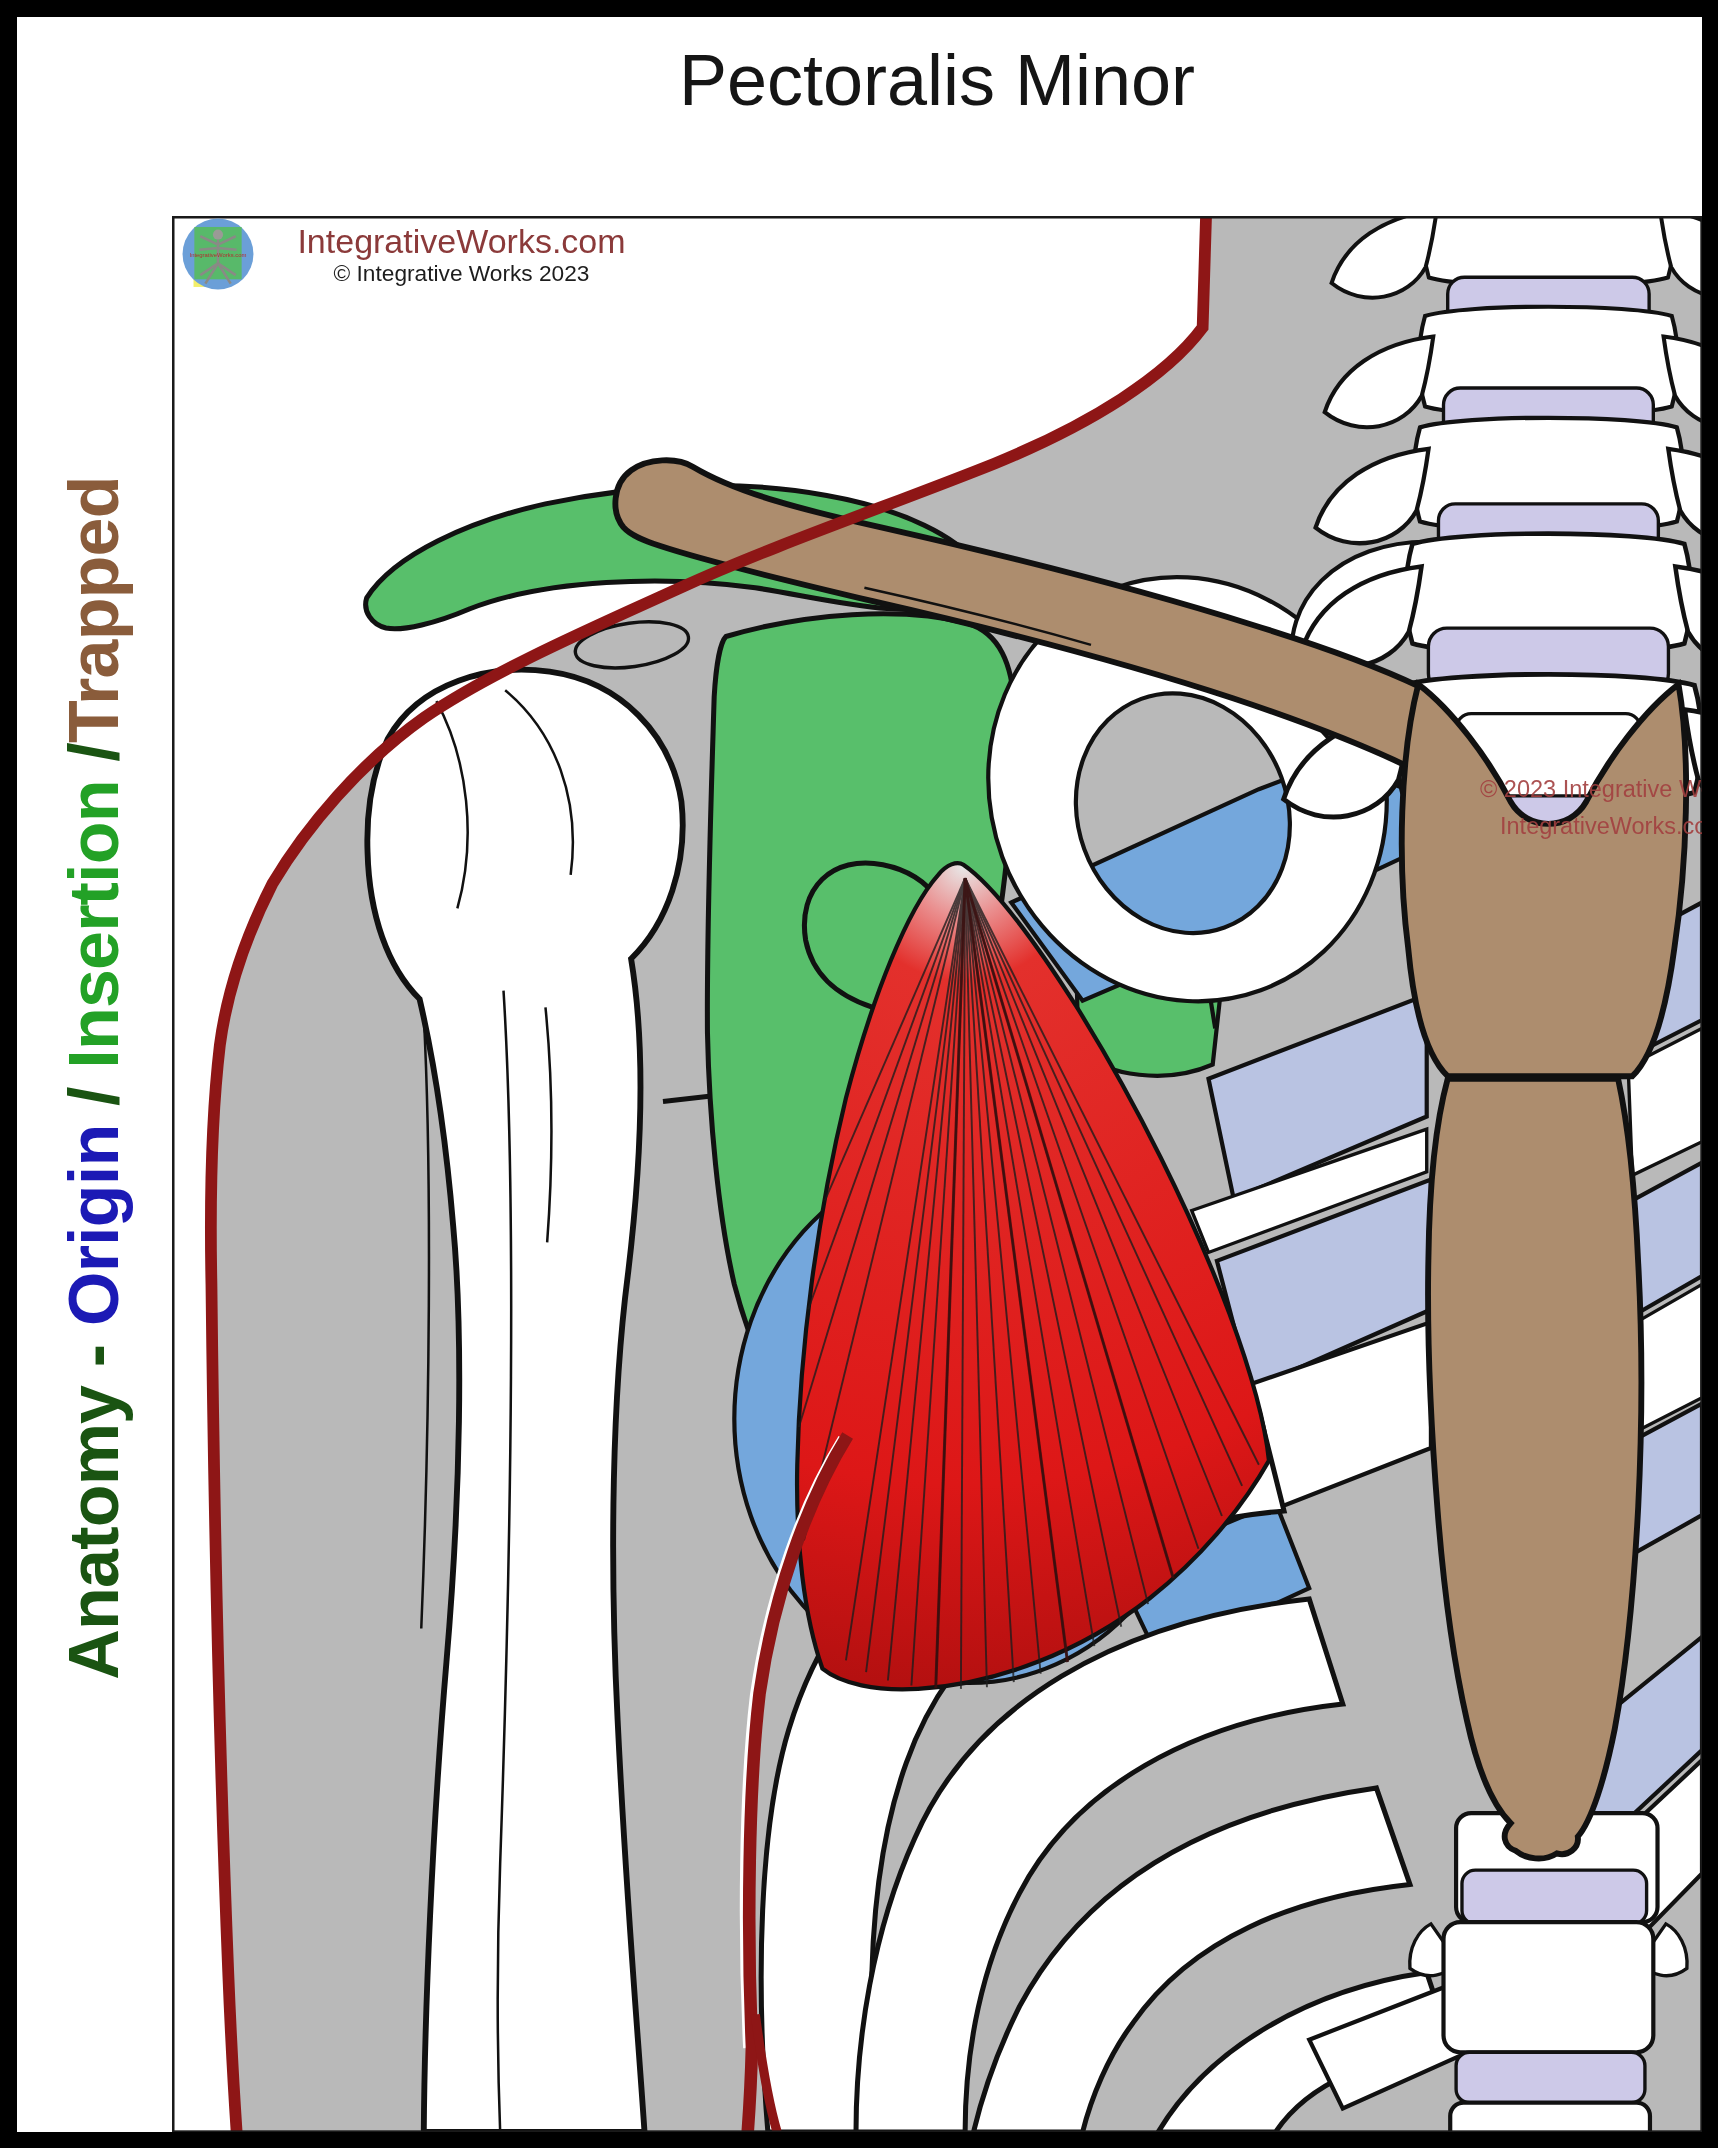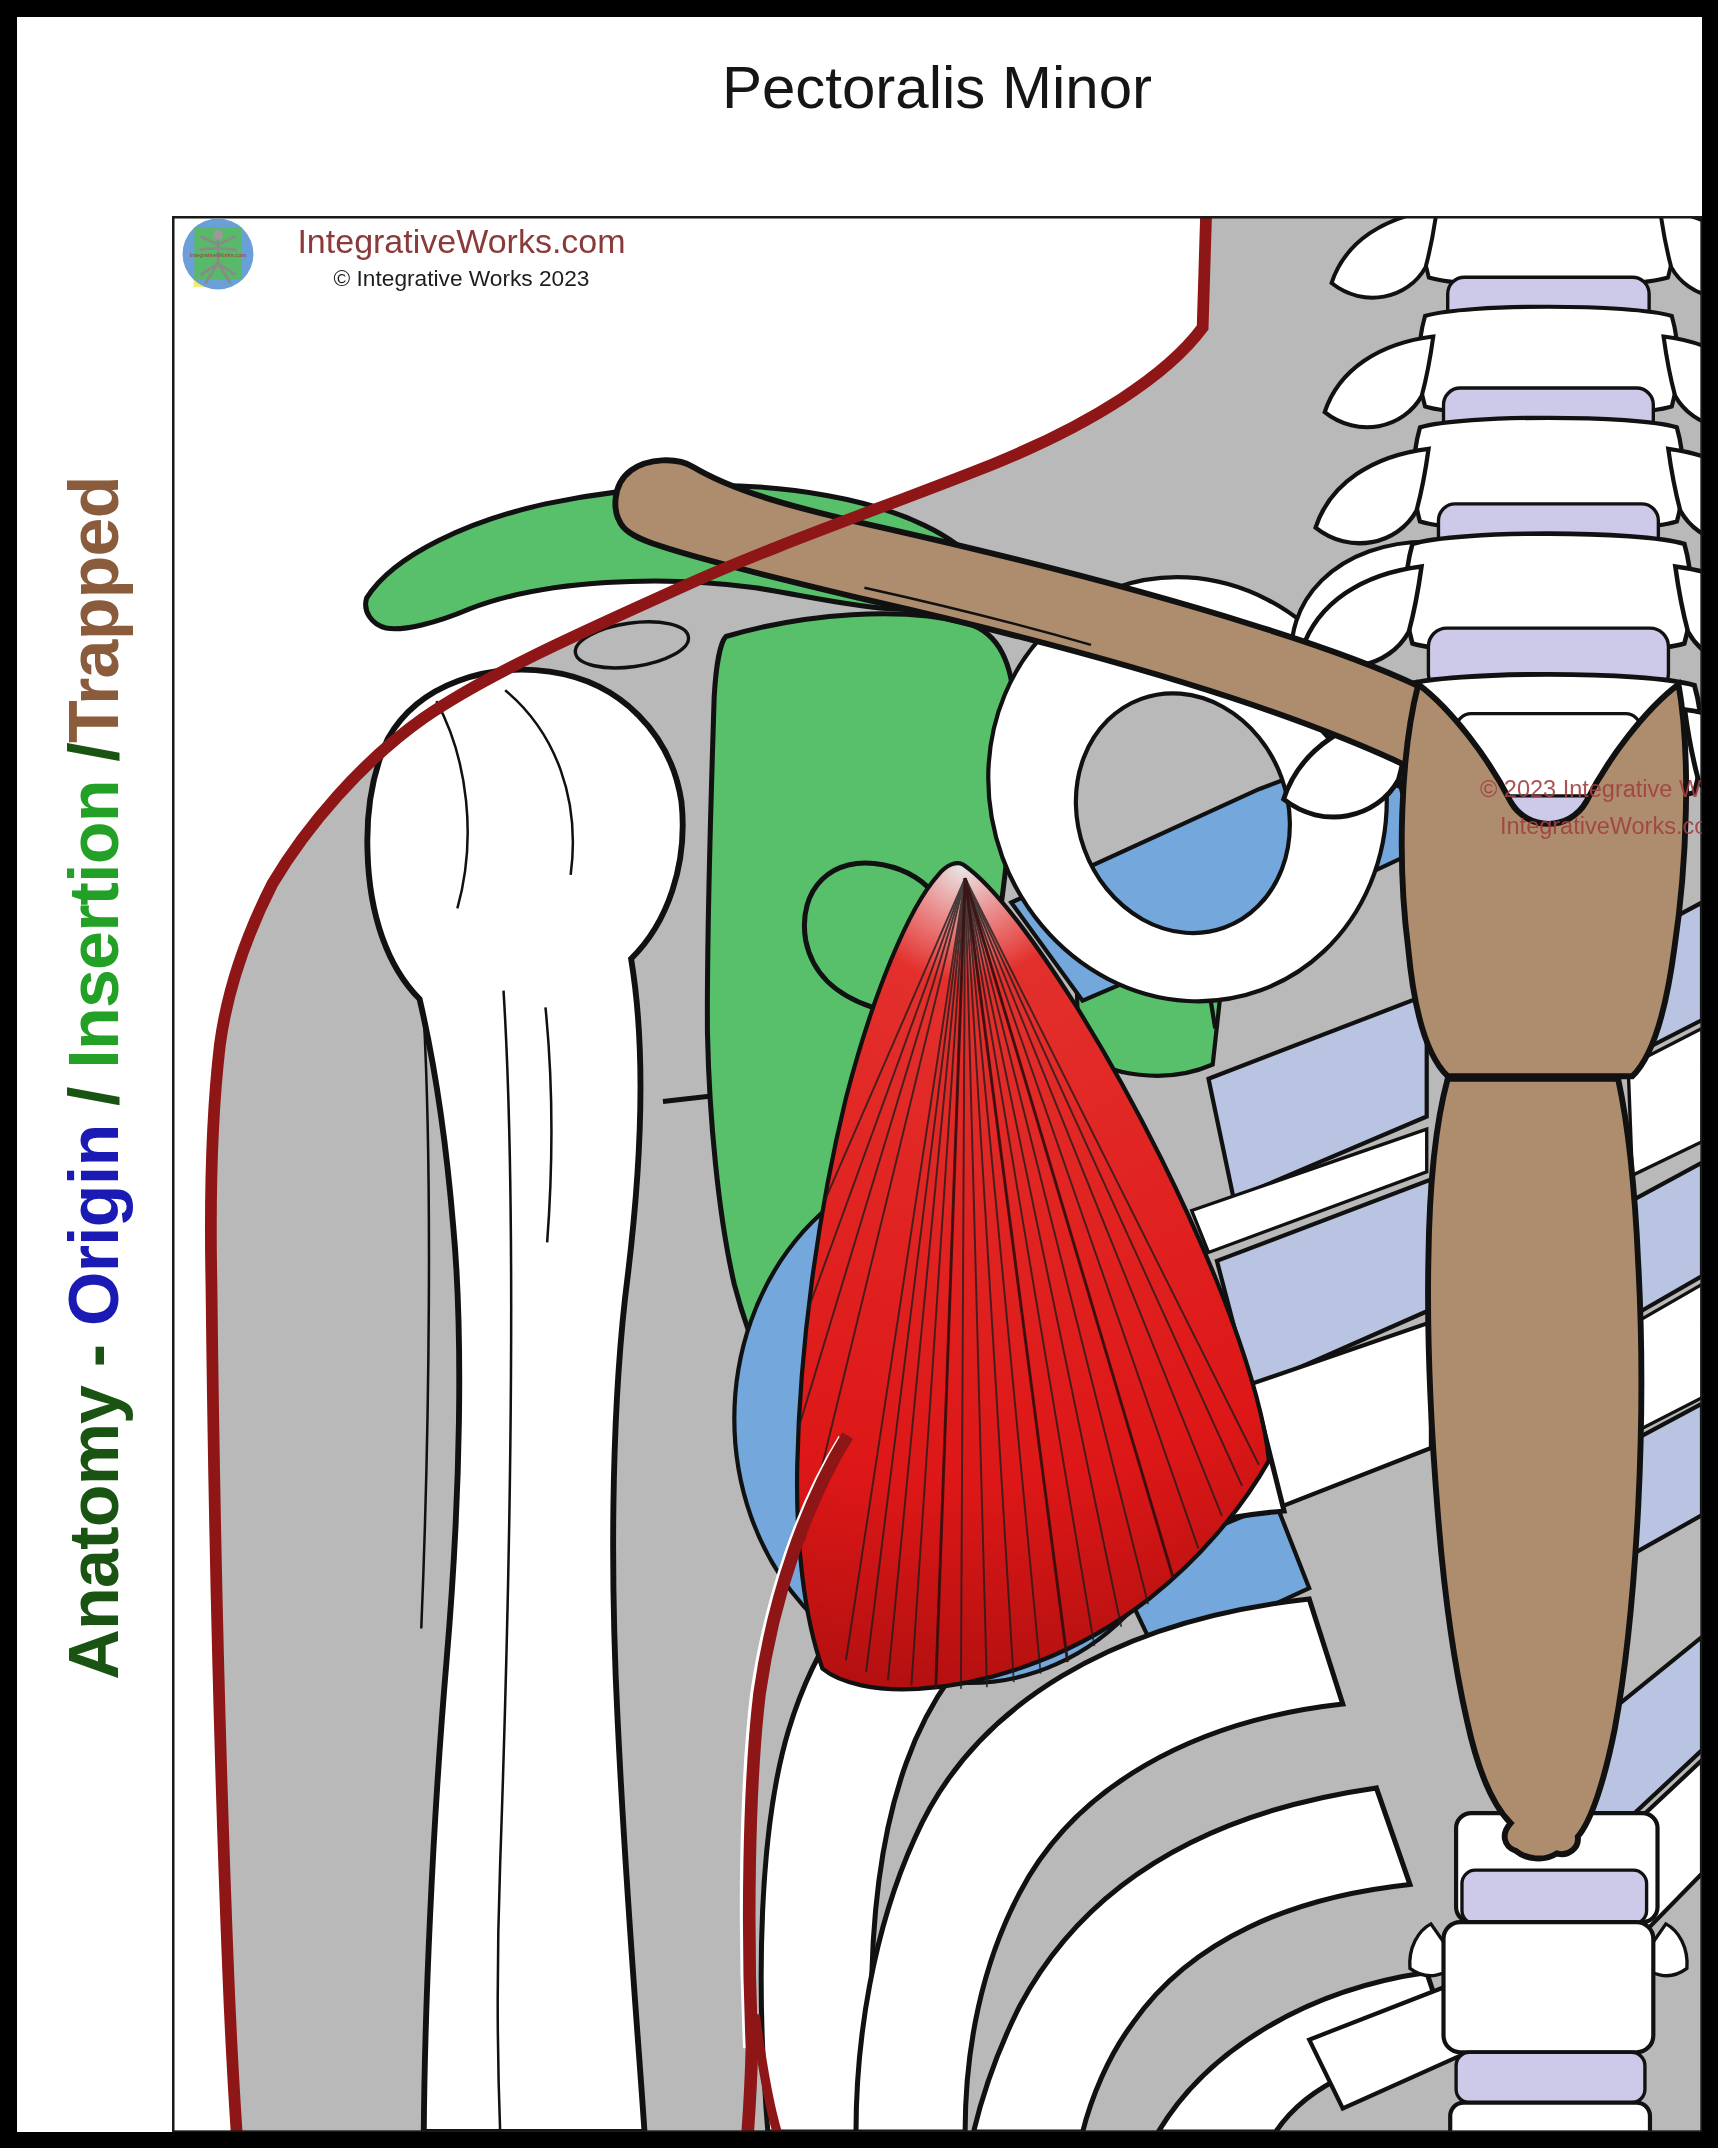"Pectoralis Minor" .title { font-size: 60px -> 72px; top: 56px -> 43px }
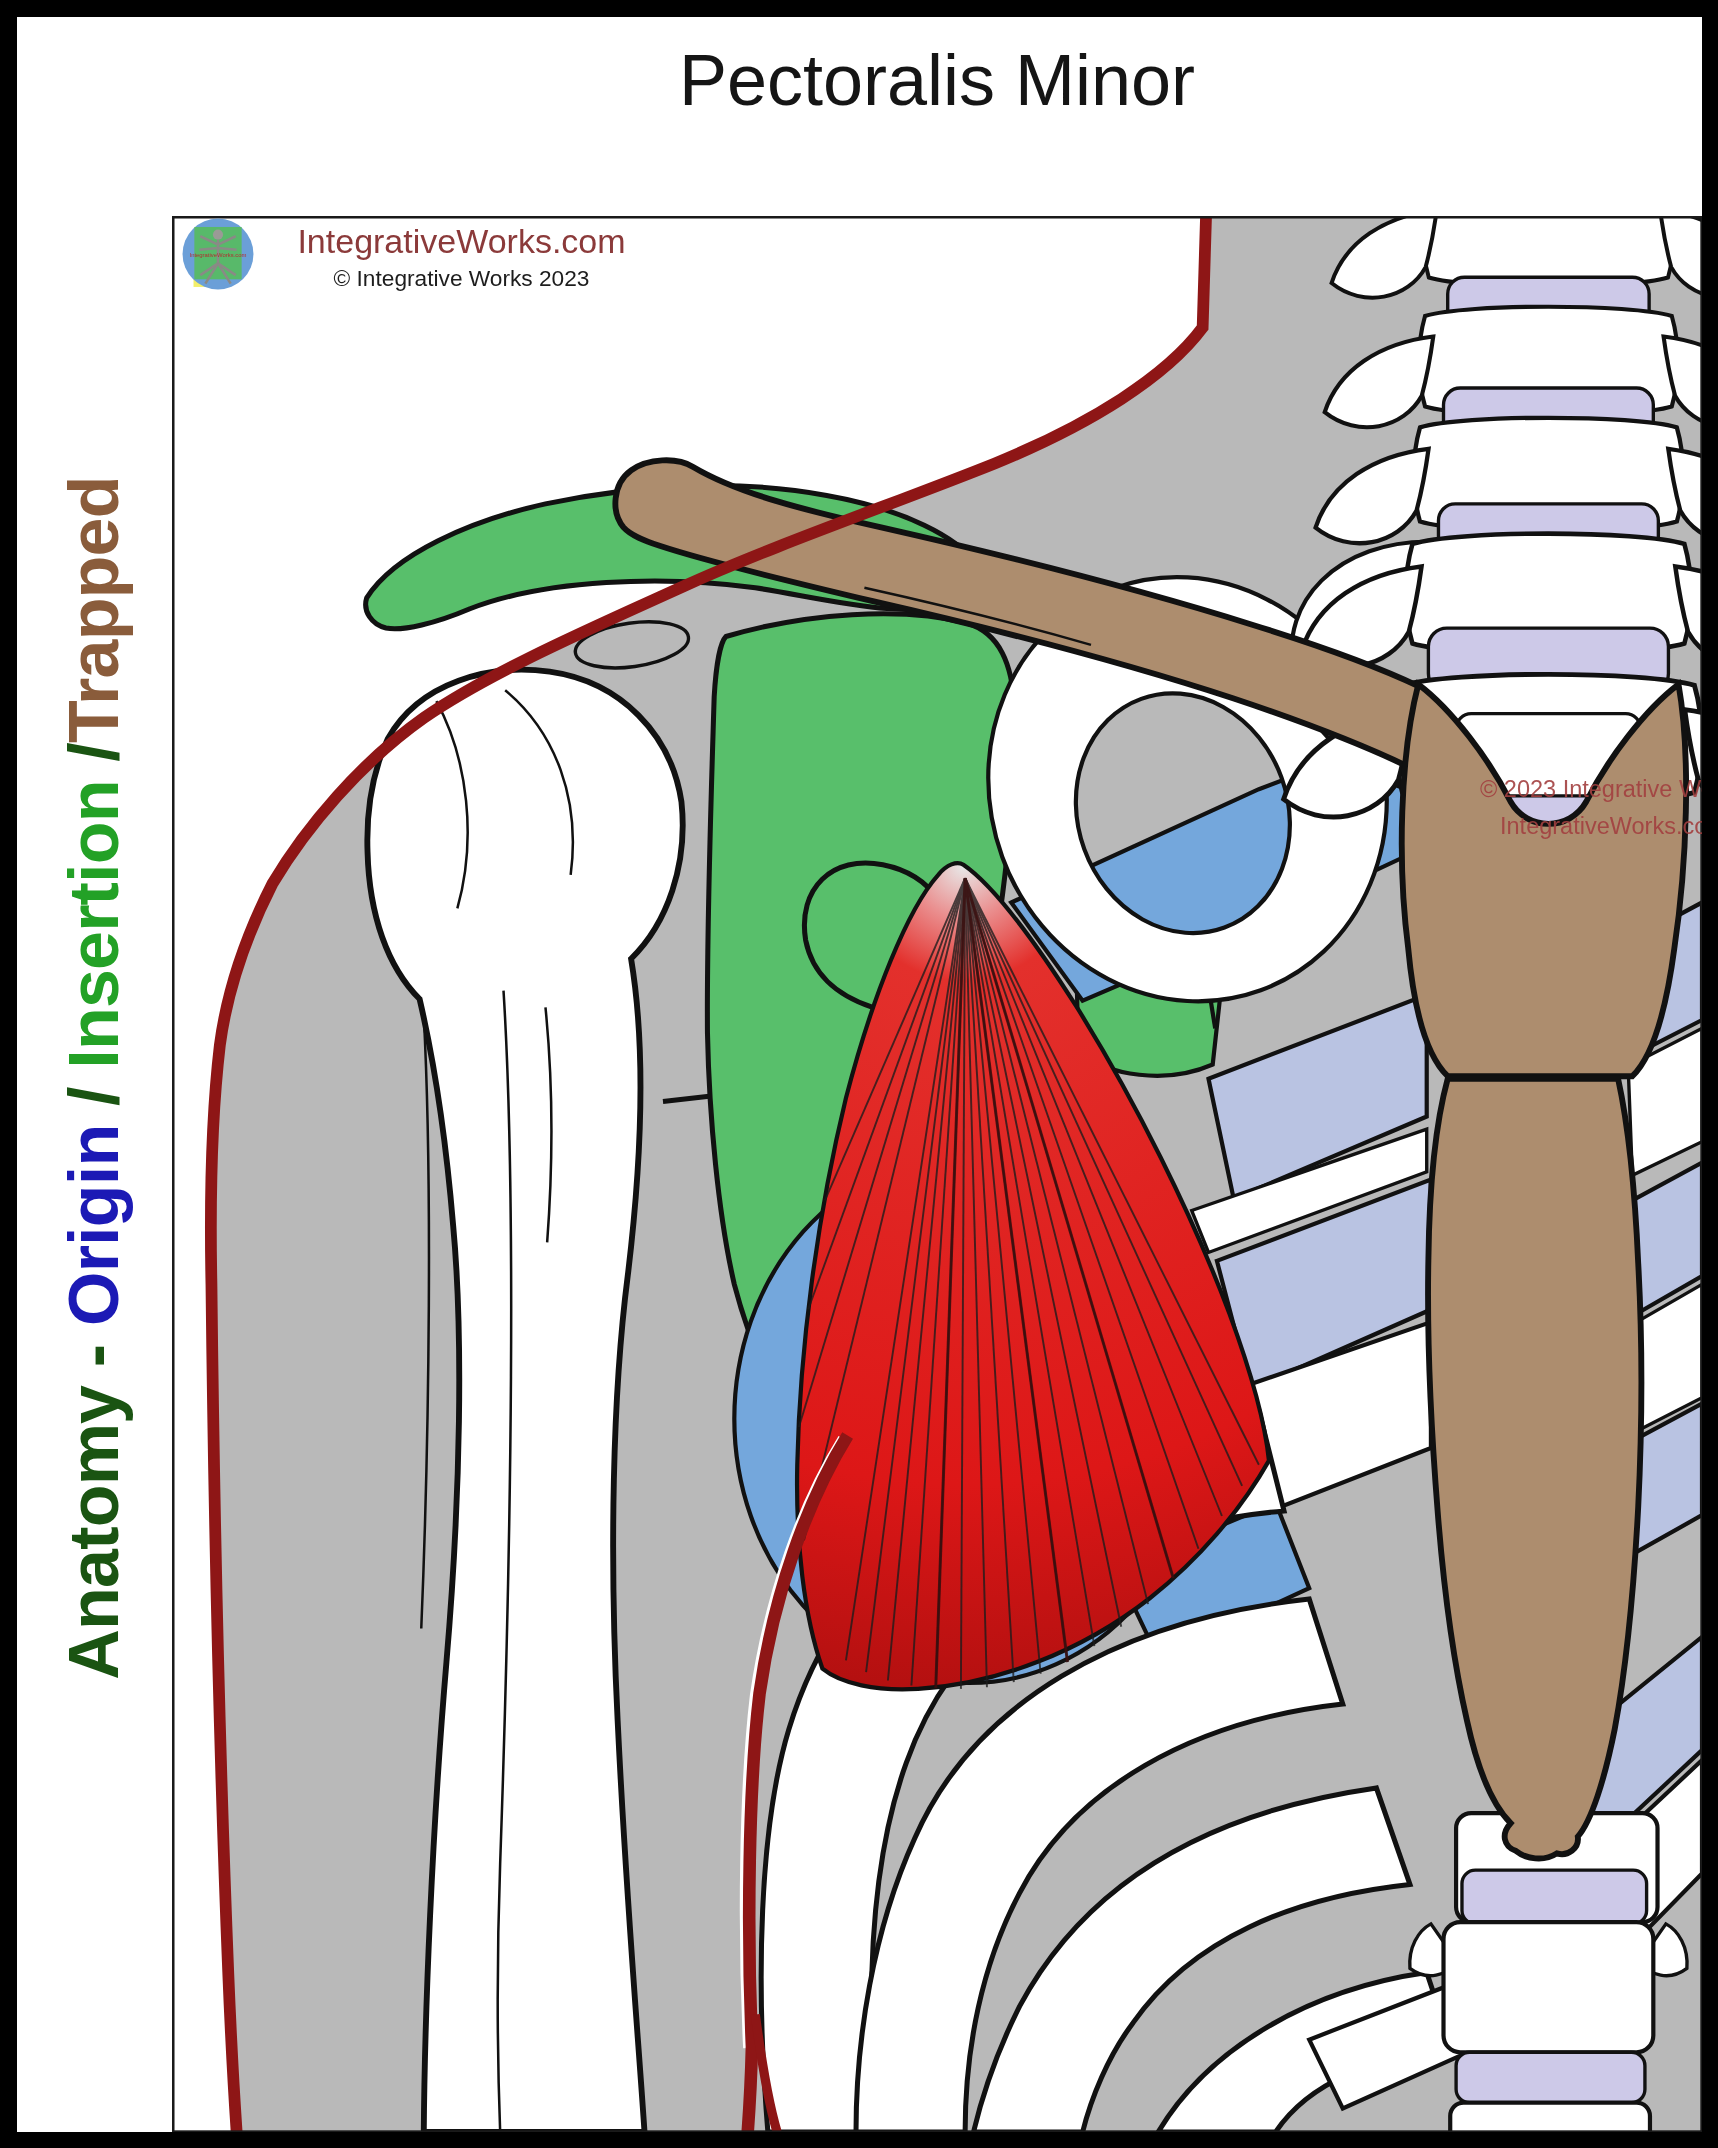"© Integrative Works 2023" .brand-copy { margin-top: 5px -> none }
